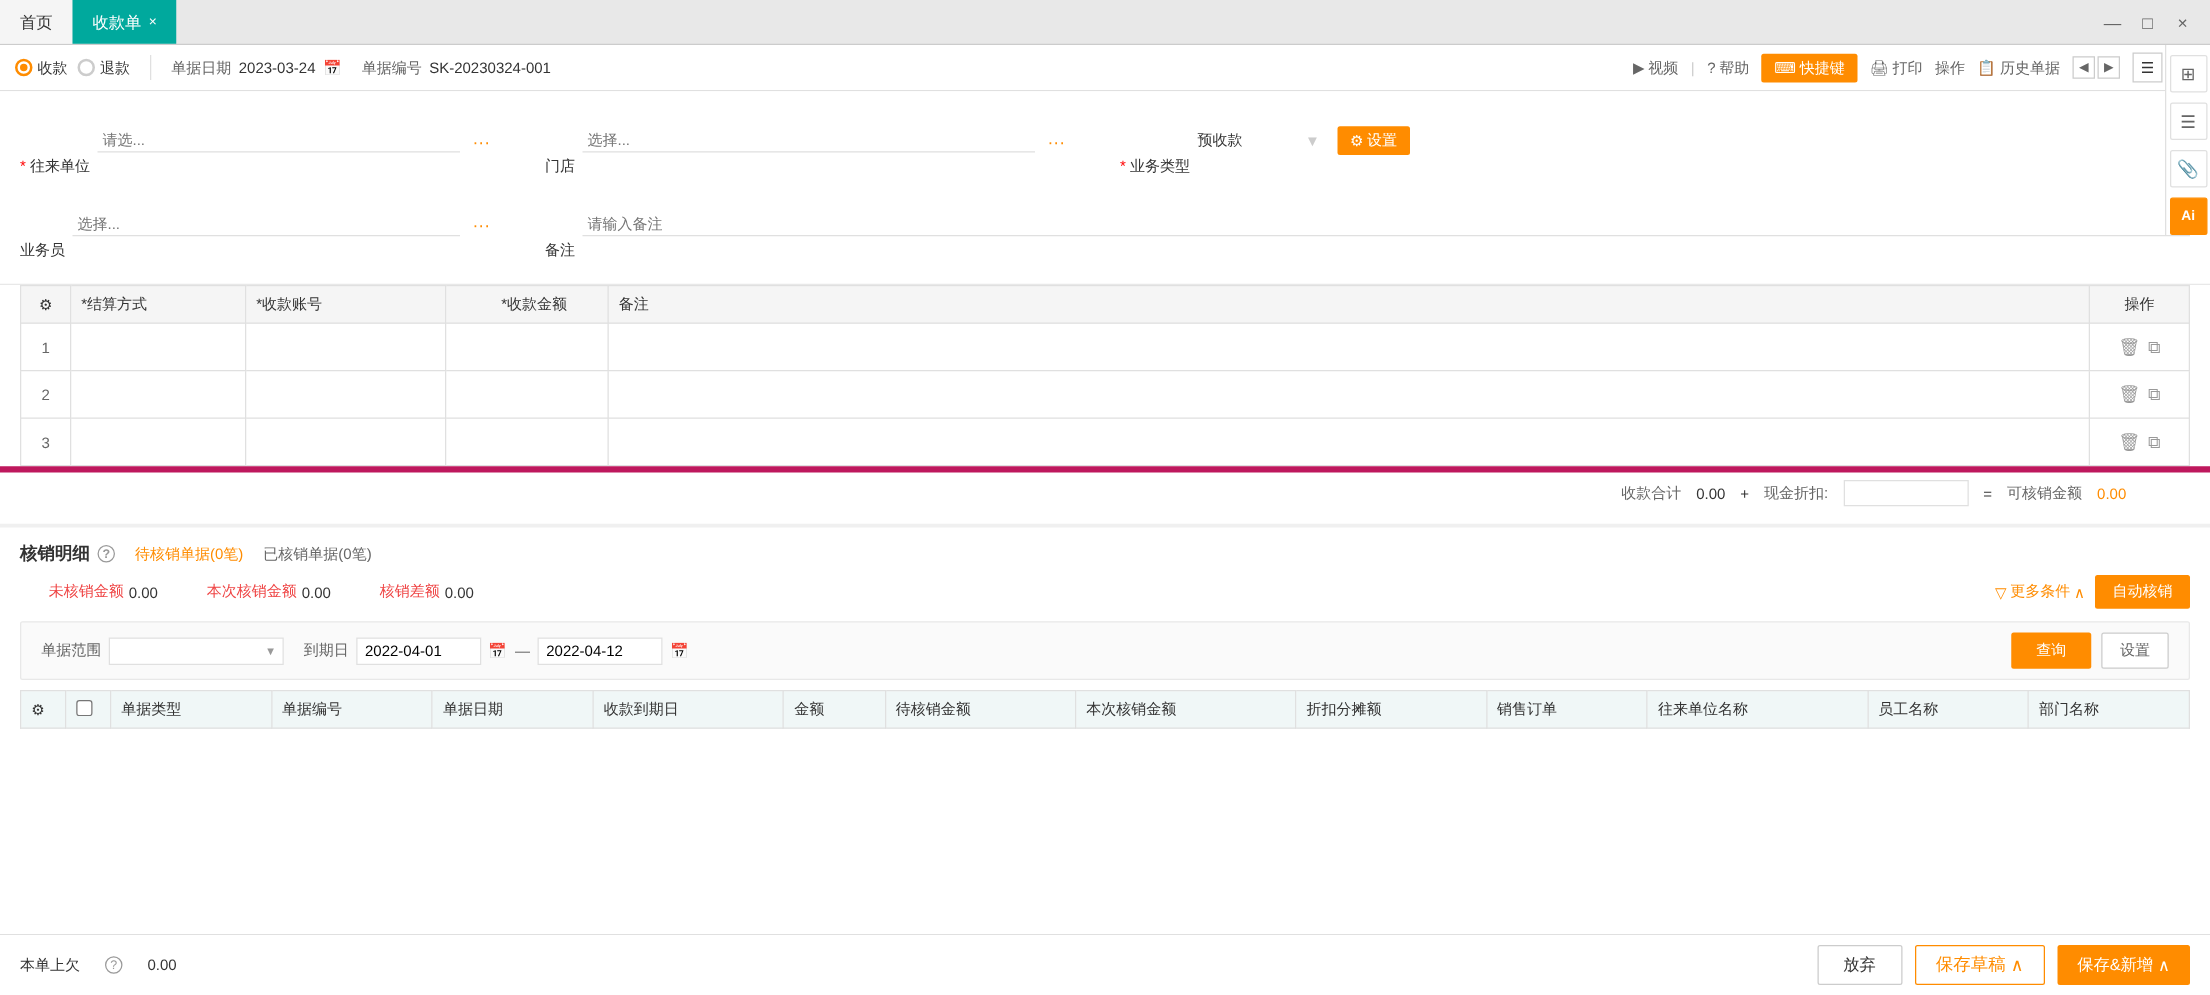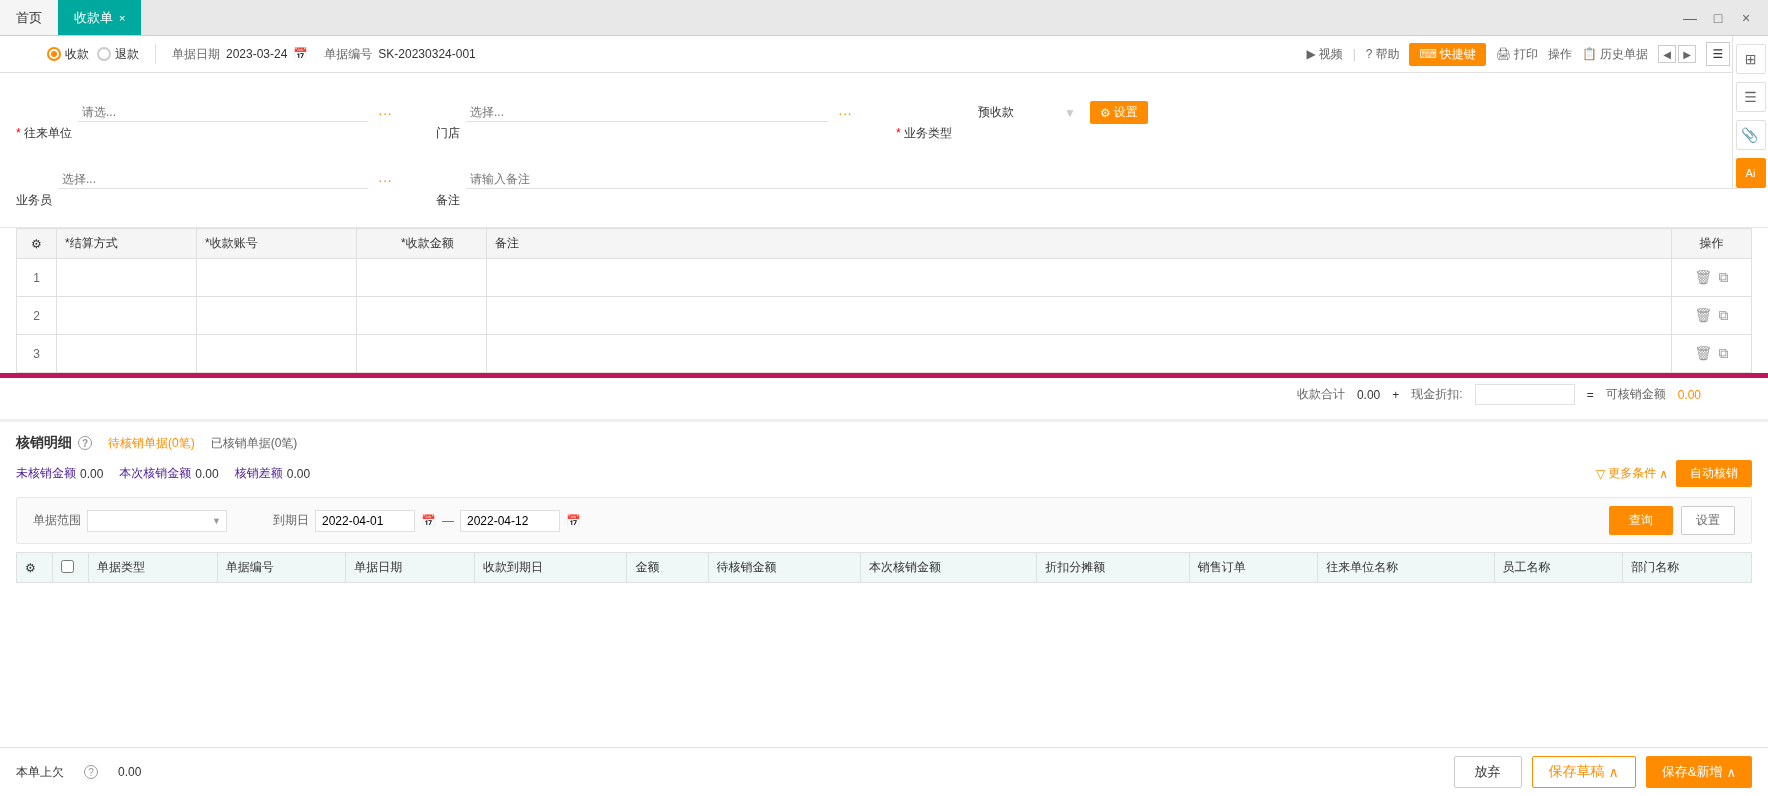"收款" .radio-group { margin-left: 35px -> none }
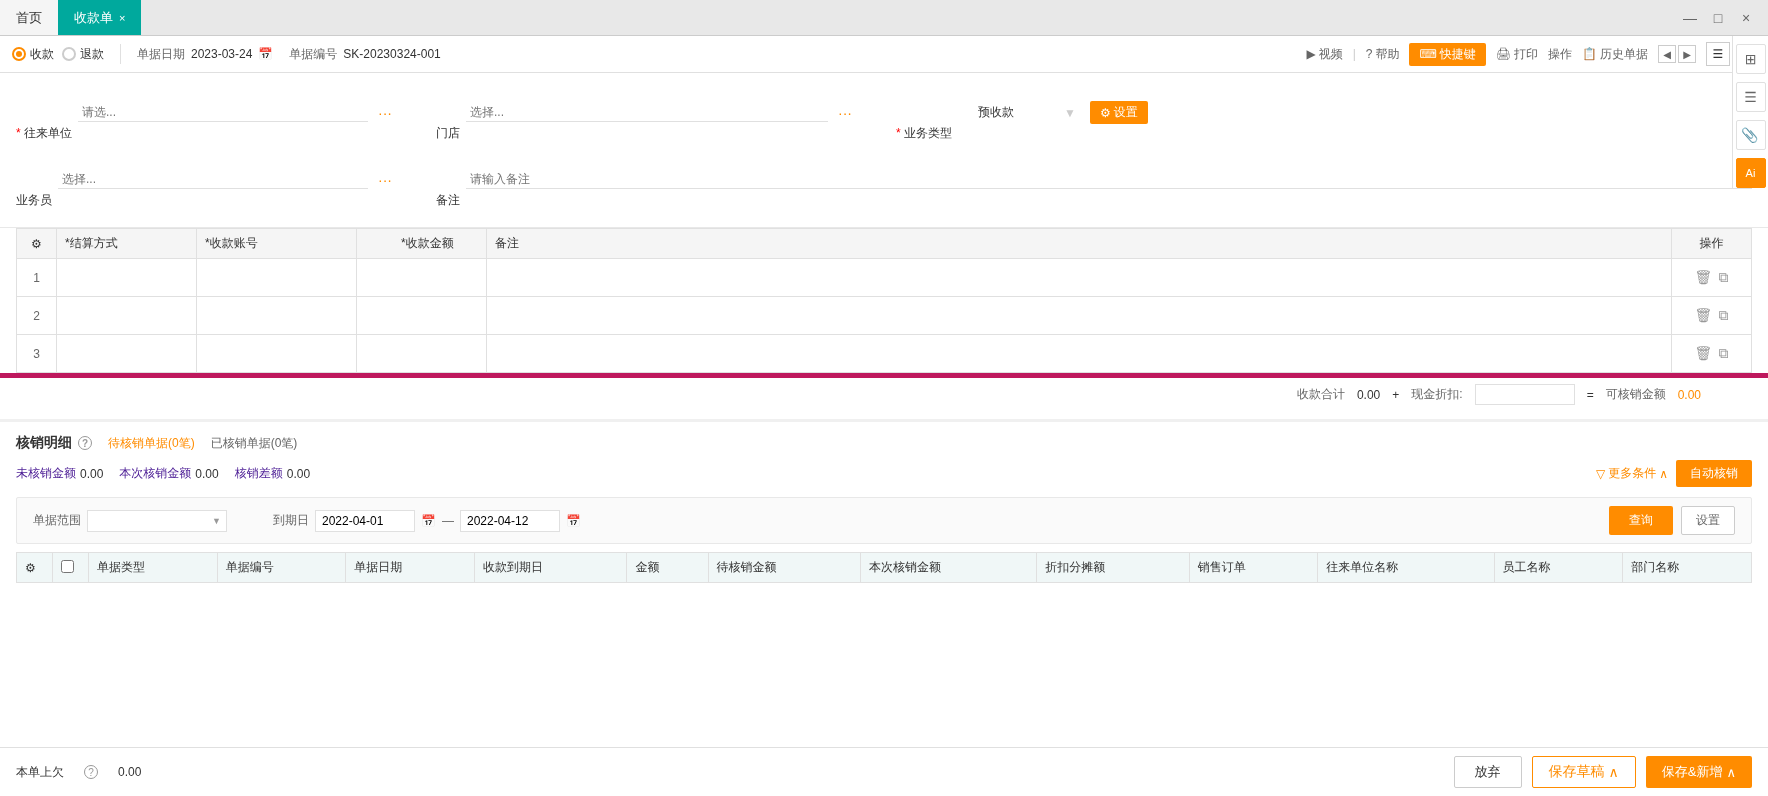"预收款" span { margin-left: 20px -> 0 }
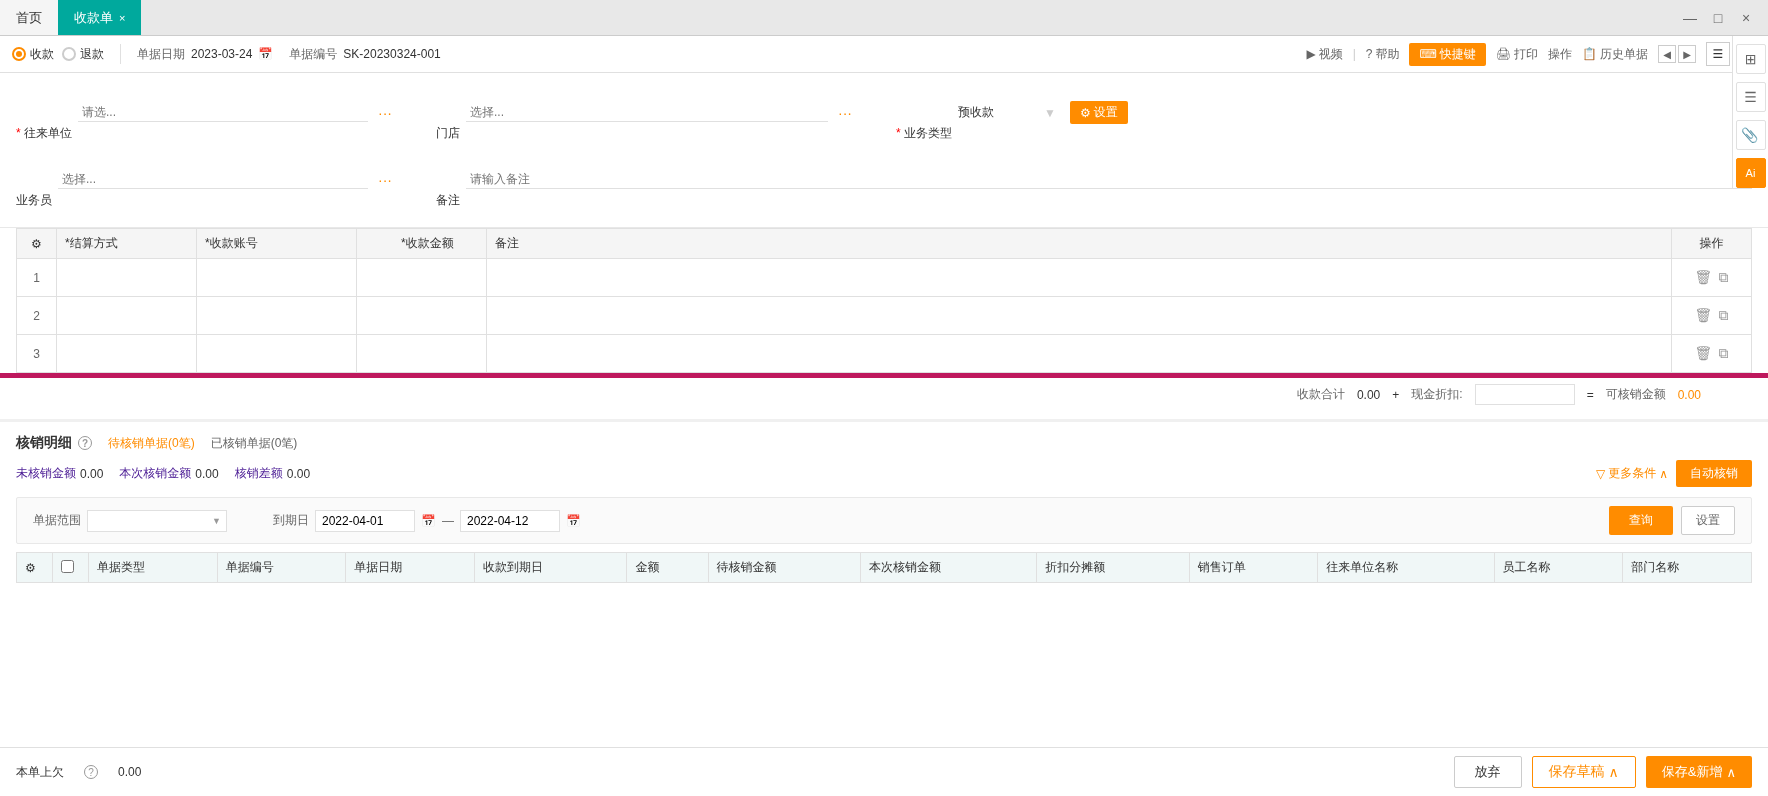"Ai" span { font-weight: normal -> bold }
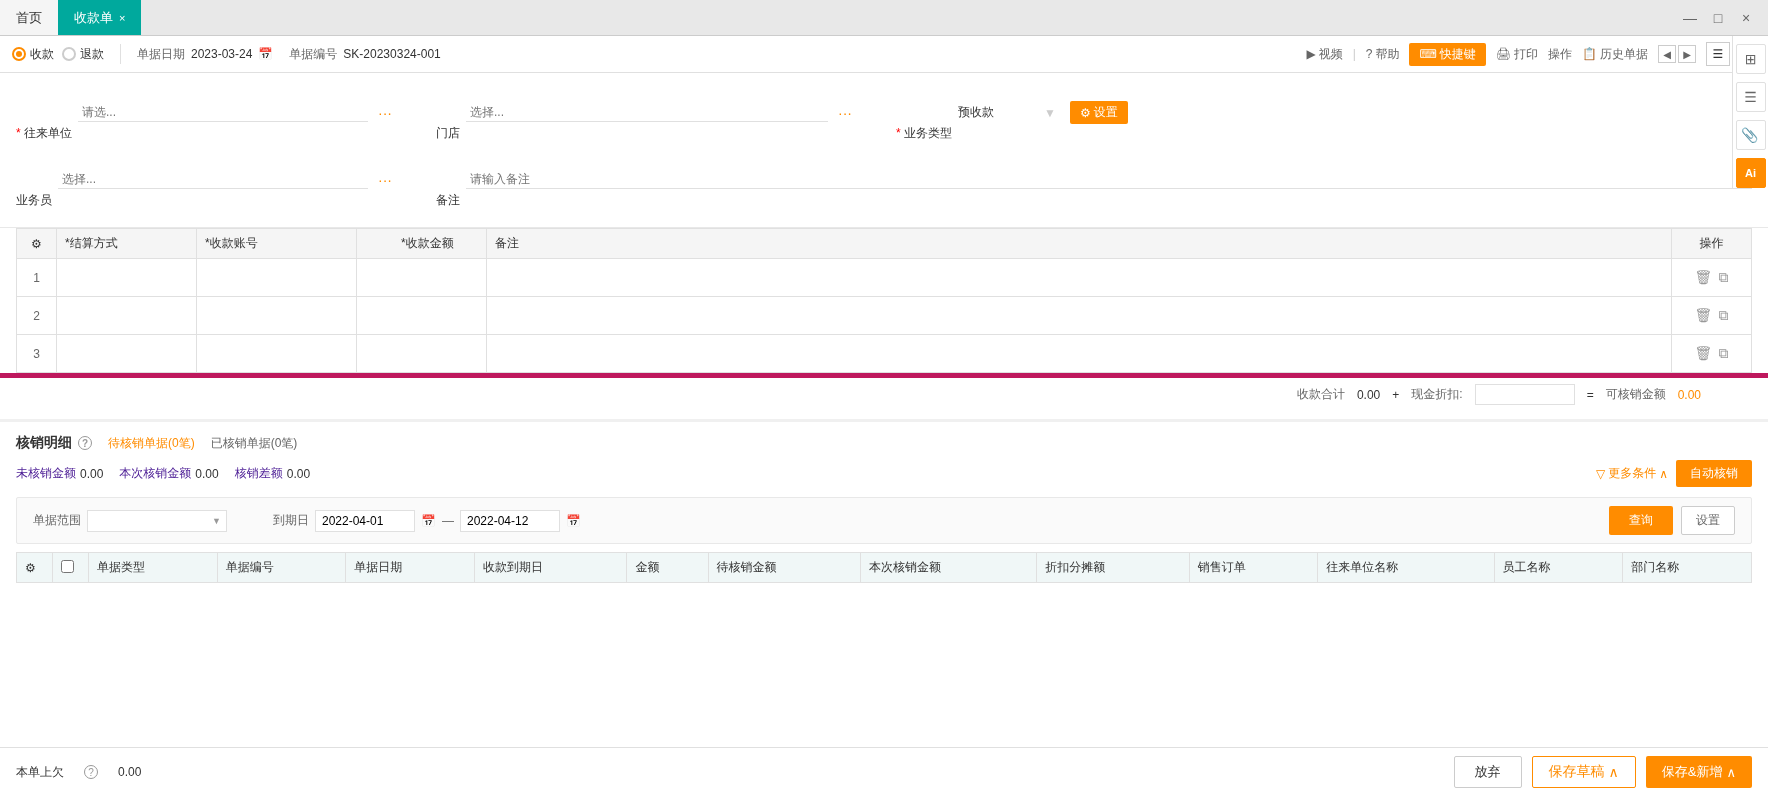"未核销金额" .stat-label { color: #4c1d95 -> #ef4444; margin-left: none -> 23px }
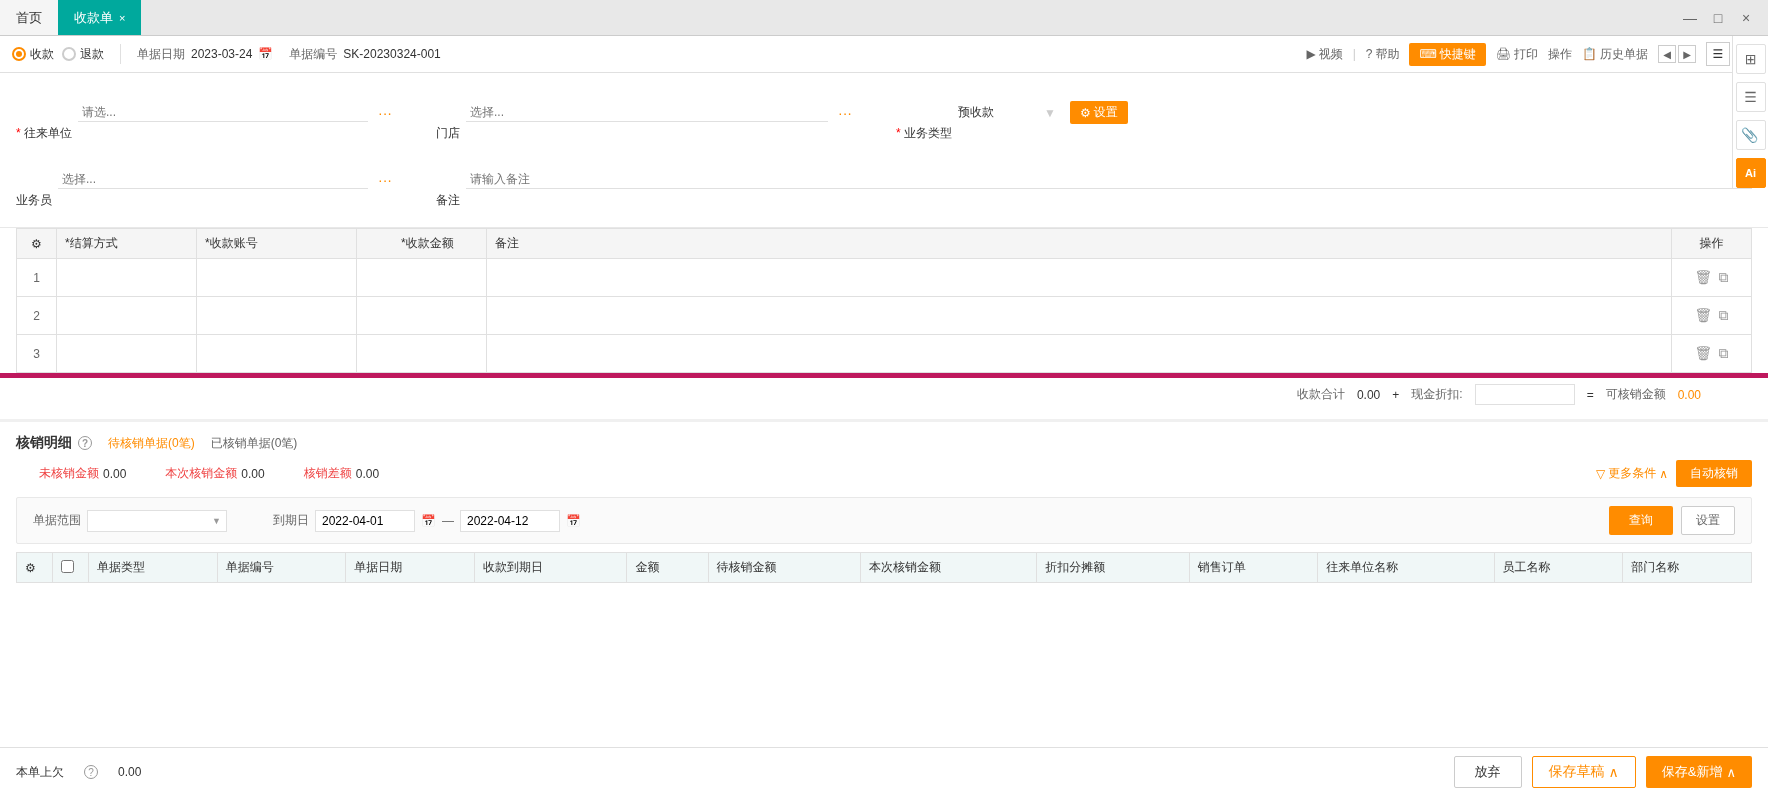"到期日" .date-range { margin-left: 30px -> none }
